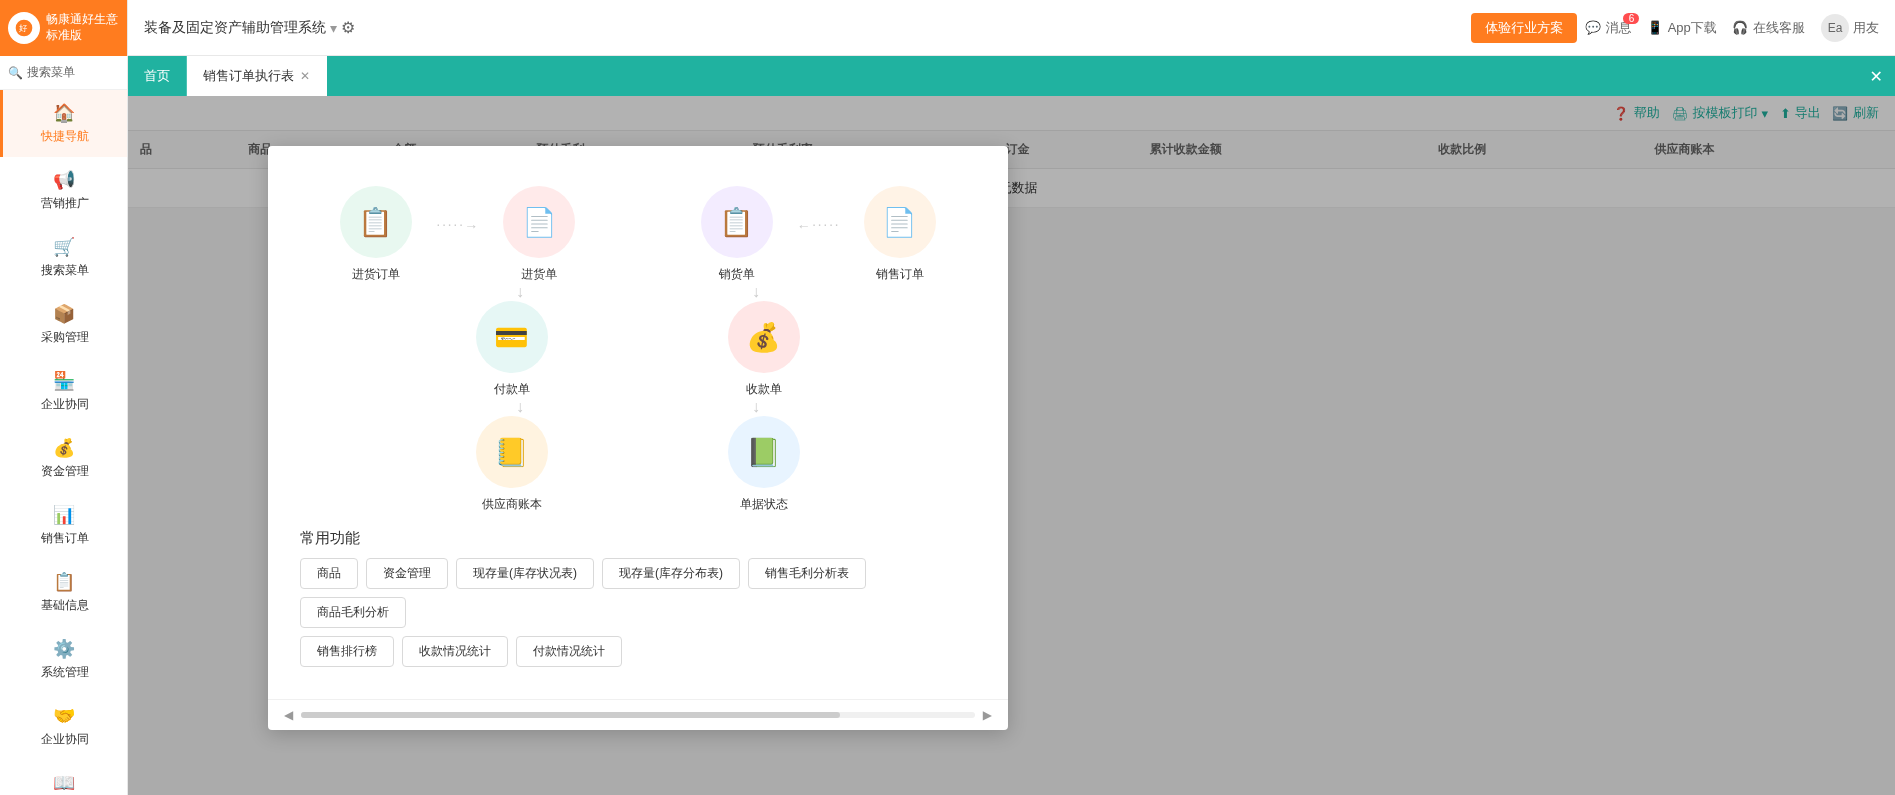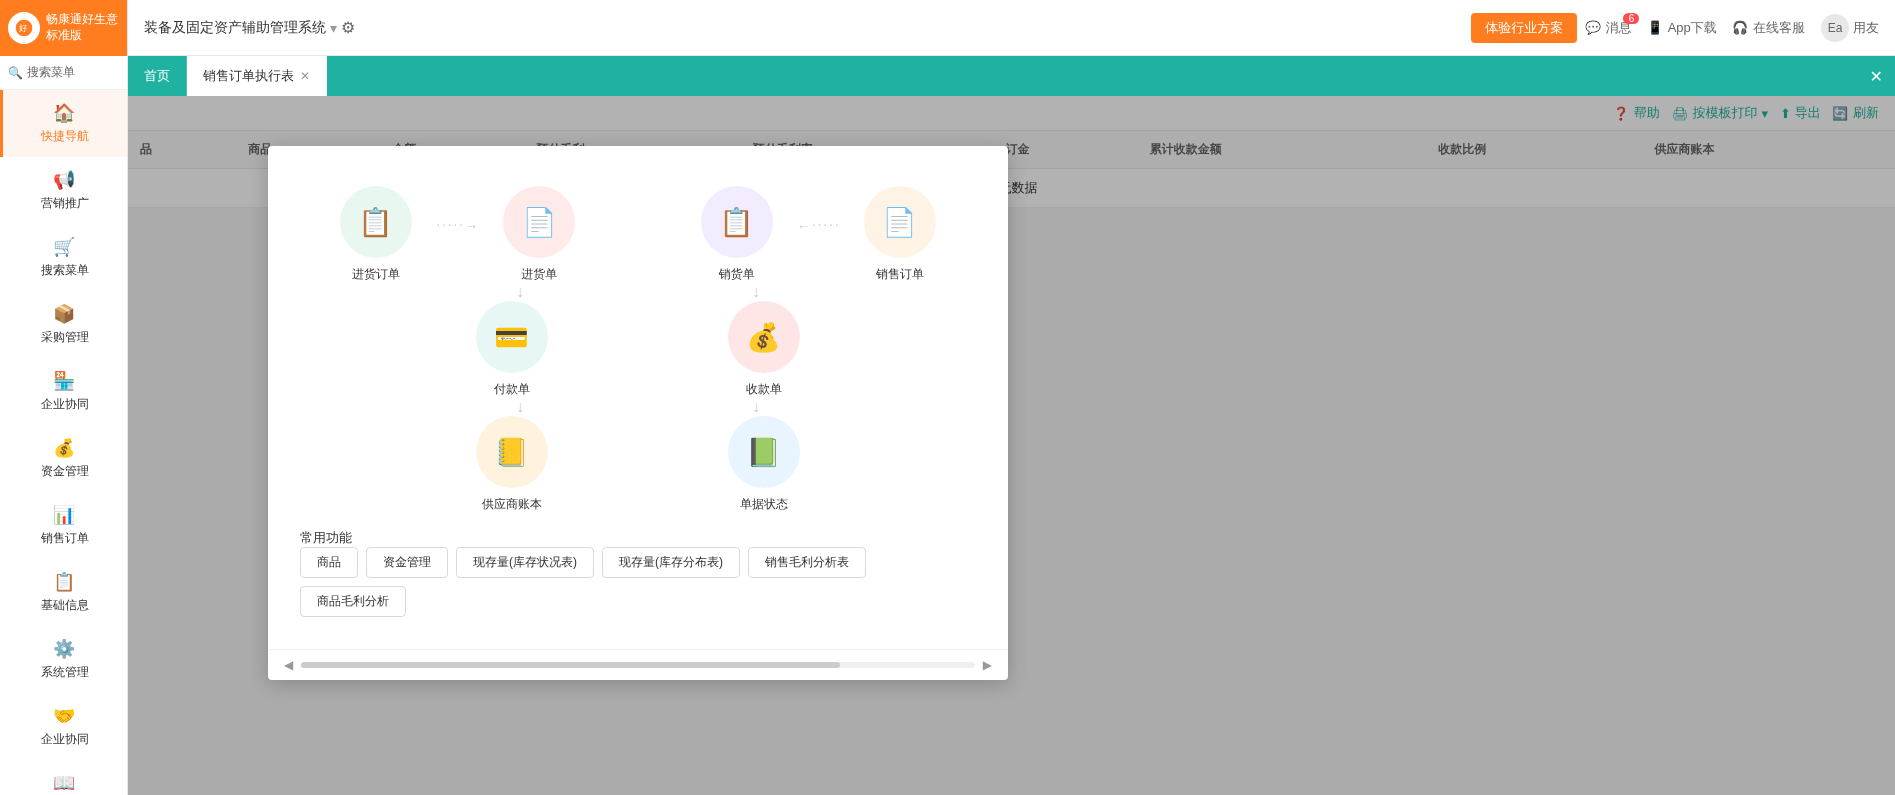"常用功能" .common-func-title { font-size: 13px -> 15px; margin-bottom: none -> 10px }
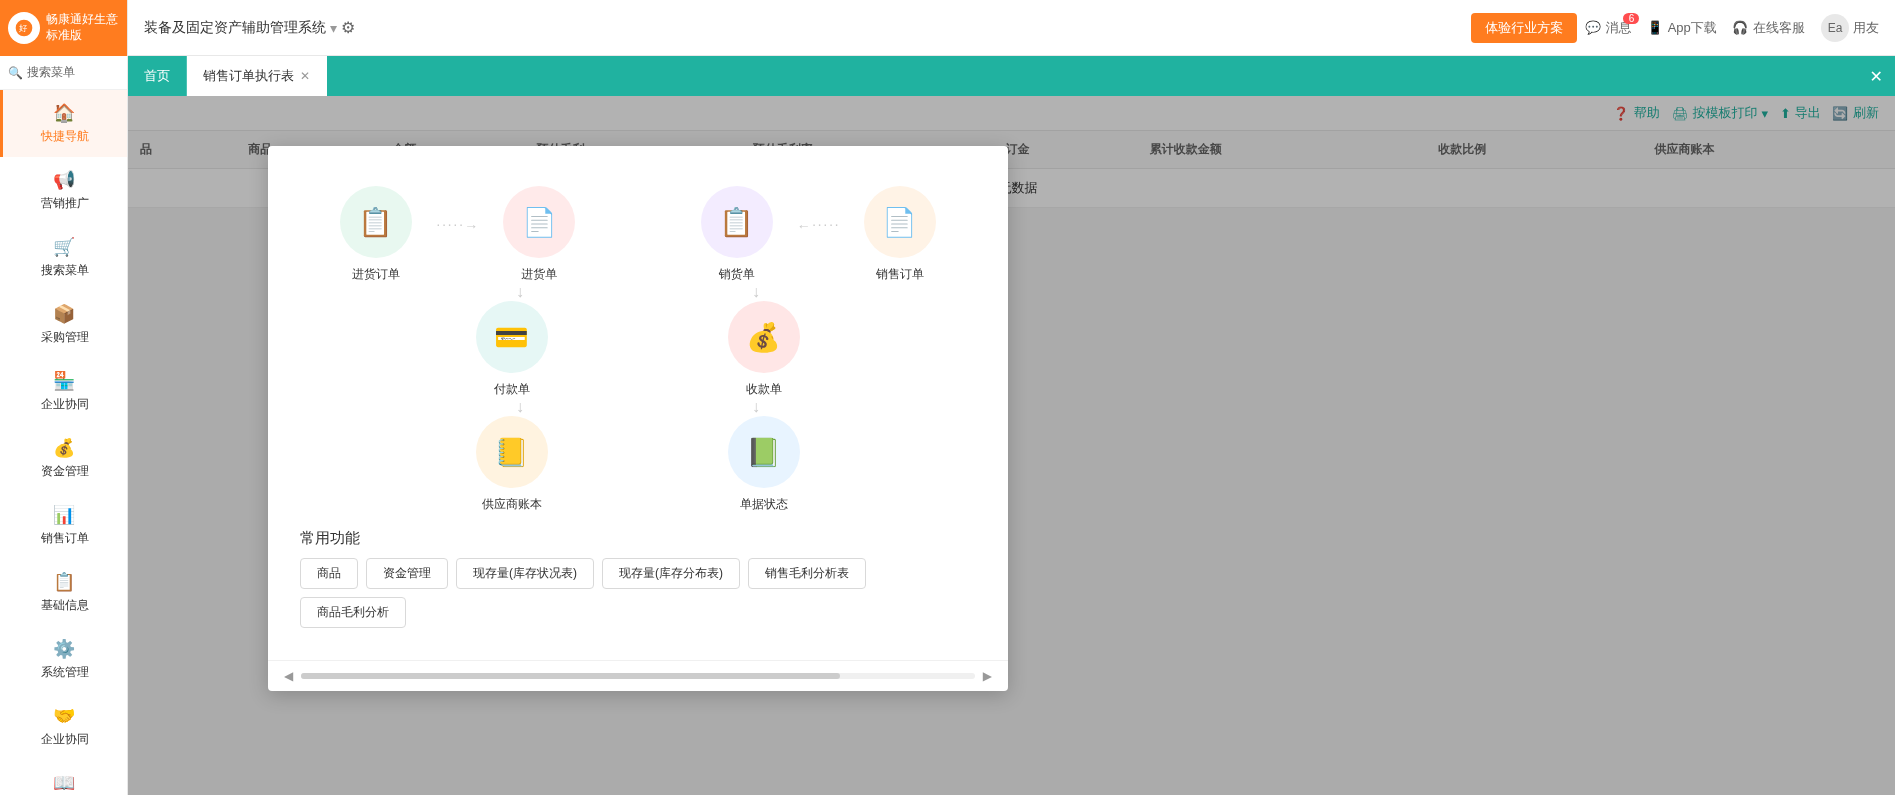"销售排行榜" div.func-btn-row { html: none -> <div> <button>销售排行榜</button> <button>收款情况统计</button> <button>付款情况统计</button> </div> }
